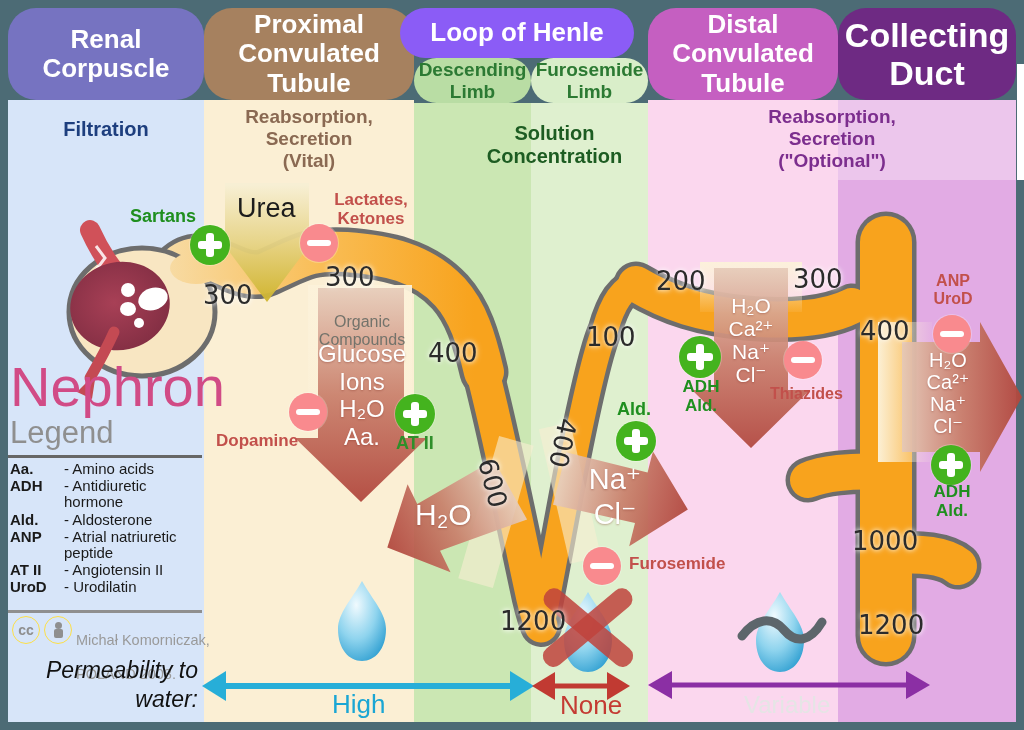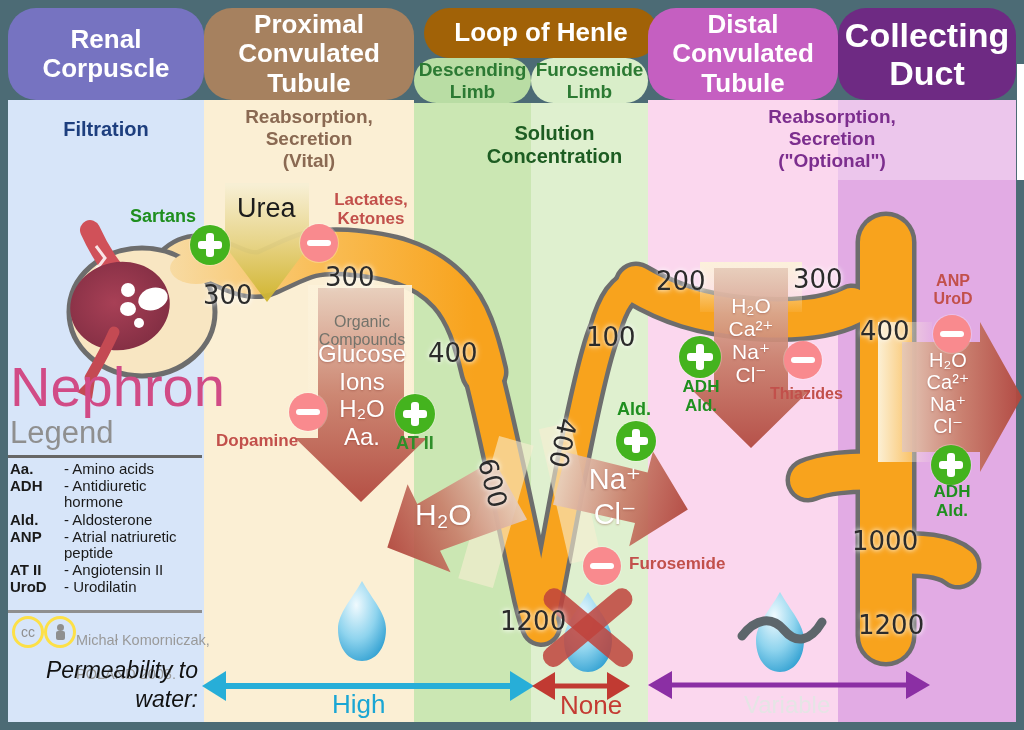"Loop of Henle" div.hdr { background: #a16207 -> #8b5cf6; left: 424px -> 400px }
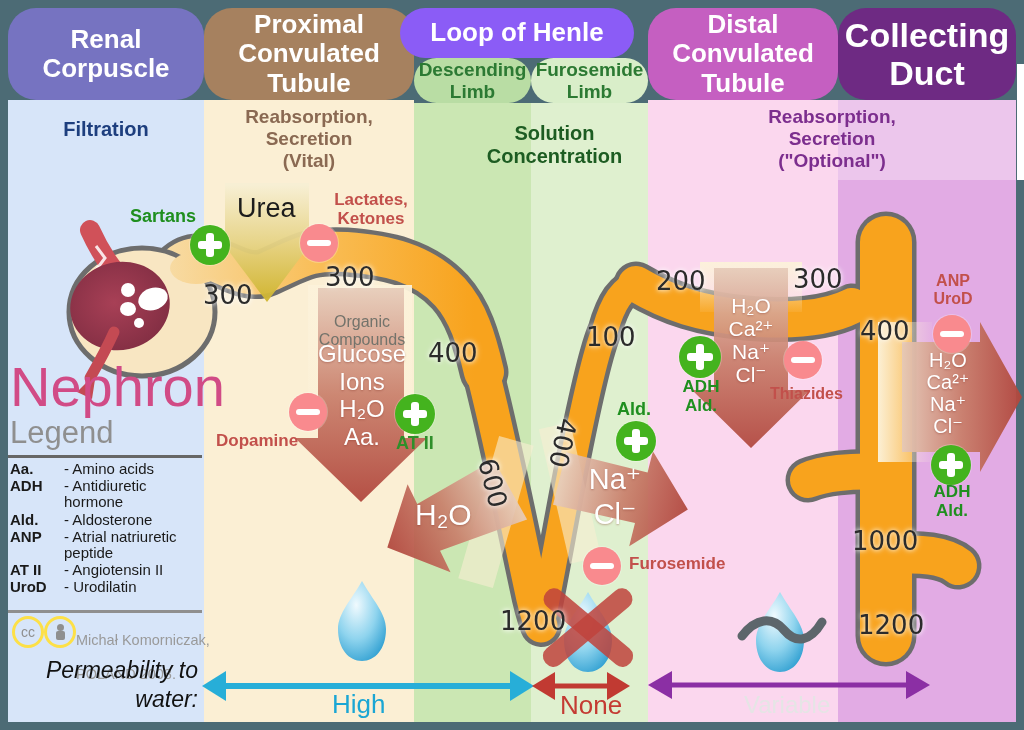"cc" .cc-circle { border: 3px solid #fde047 -> 1px solid #fde047; font-weight: normal -> bold }
